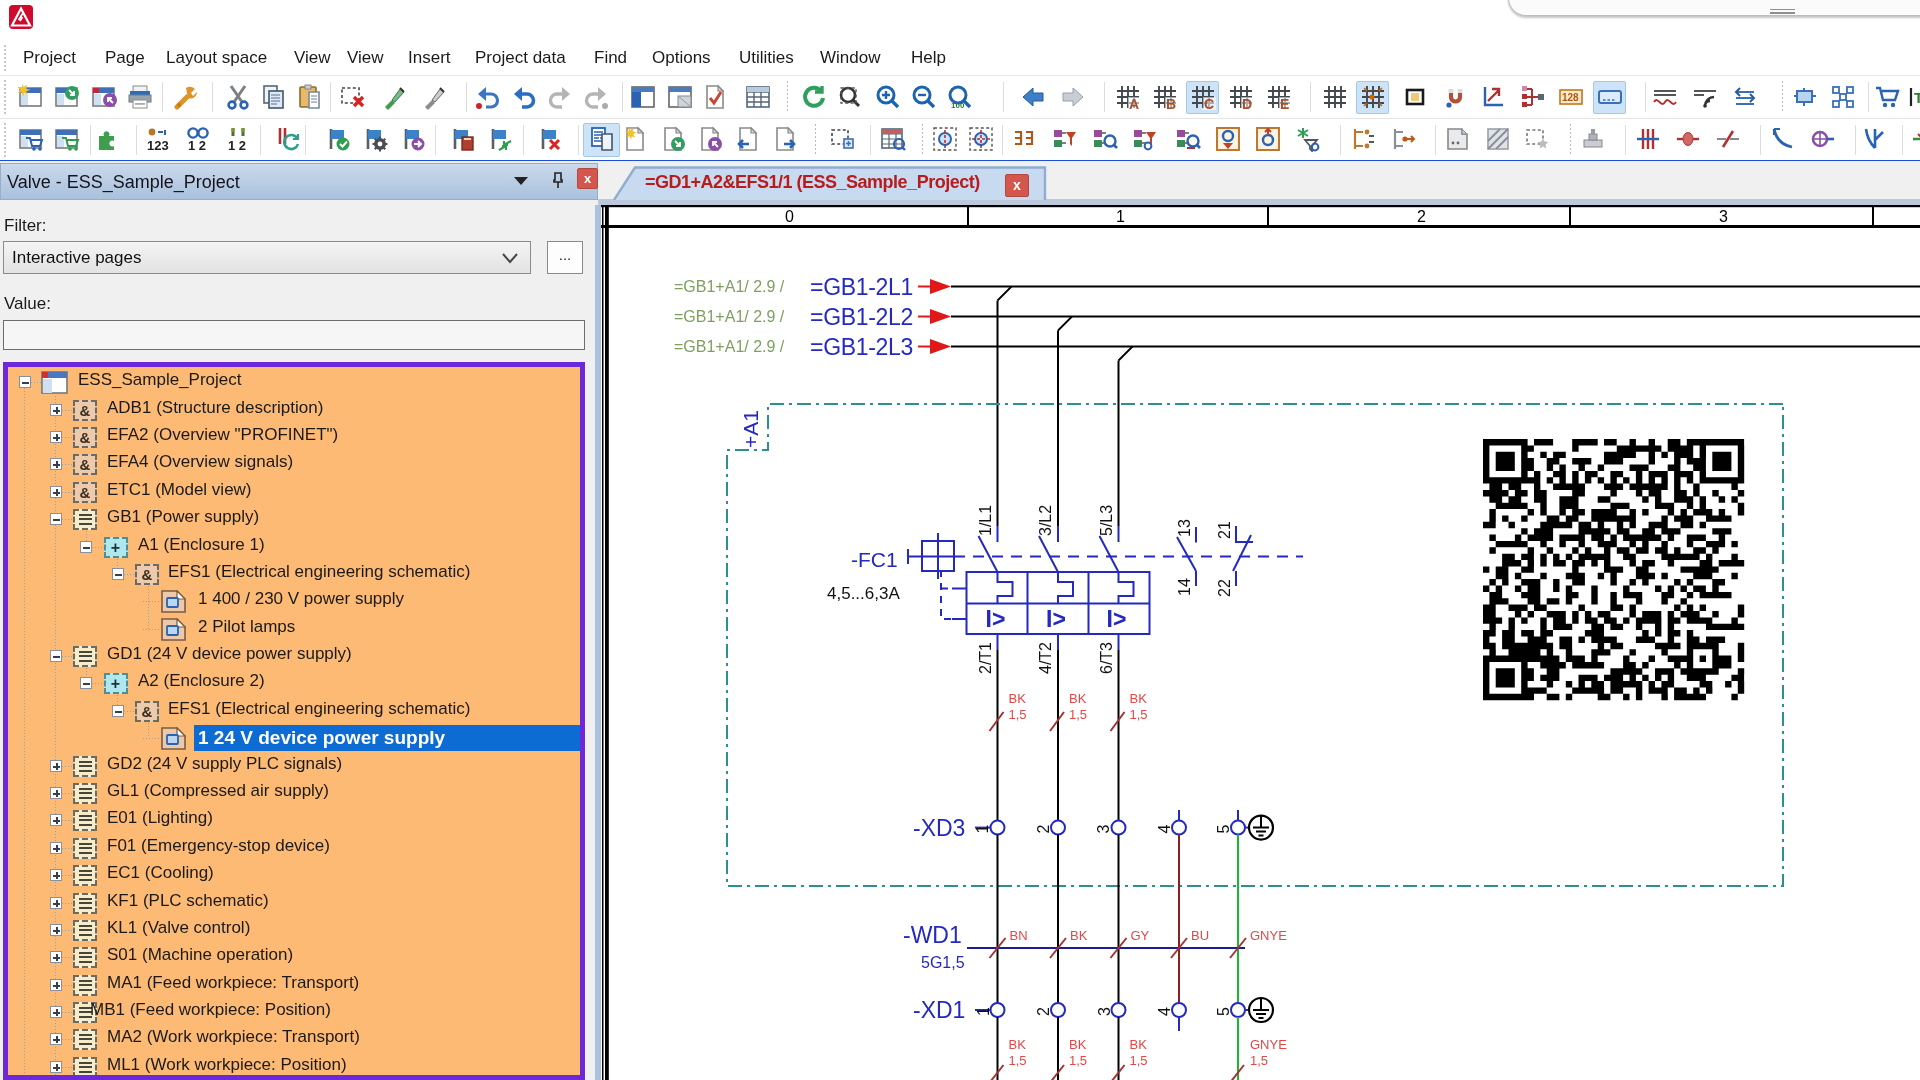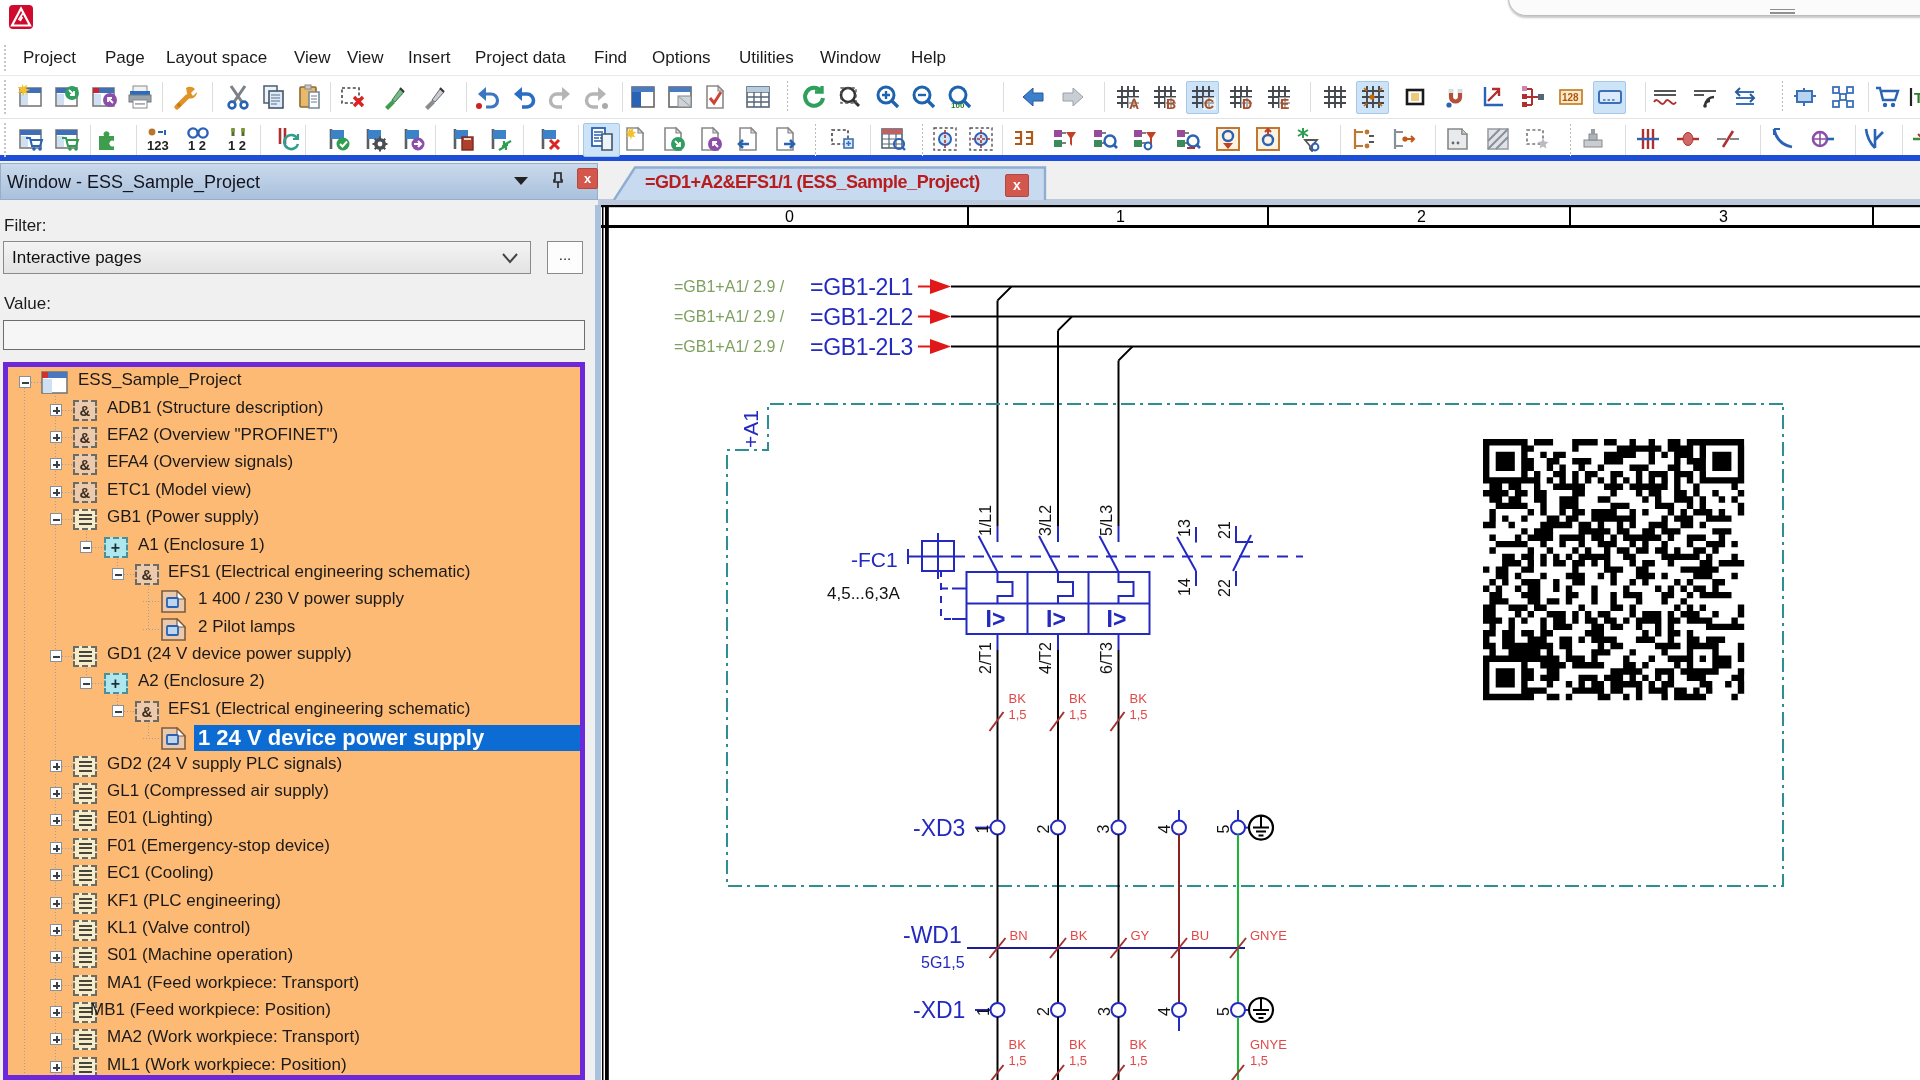"123" #tb2 { border-bottom: 6px solid #1d4ed8 -> 1px solid #1d4ed8 }
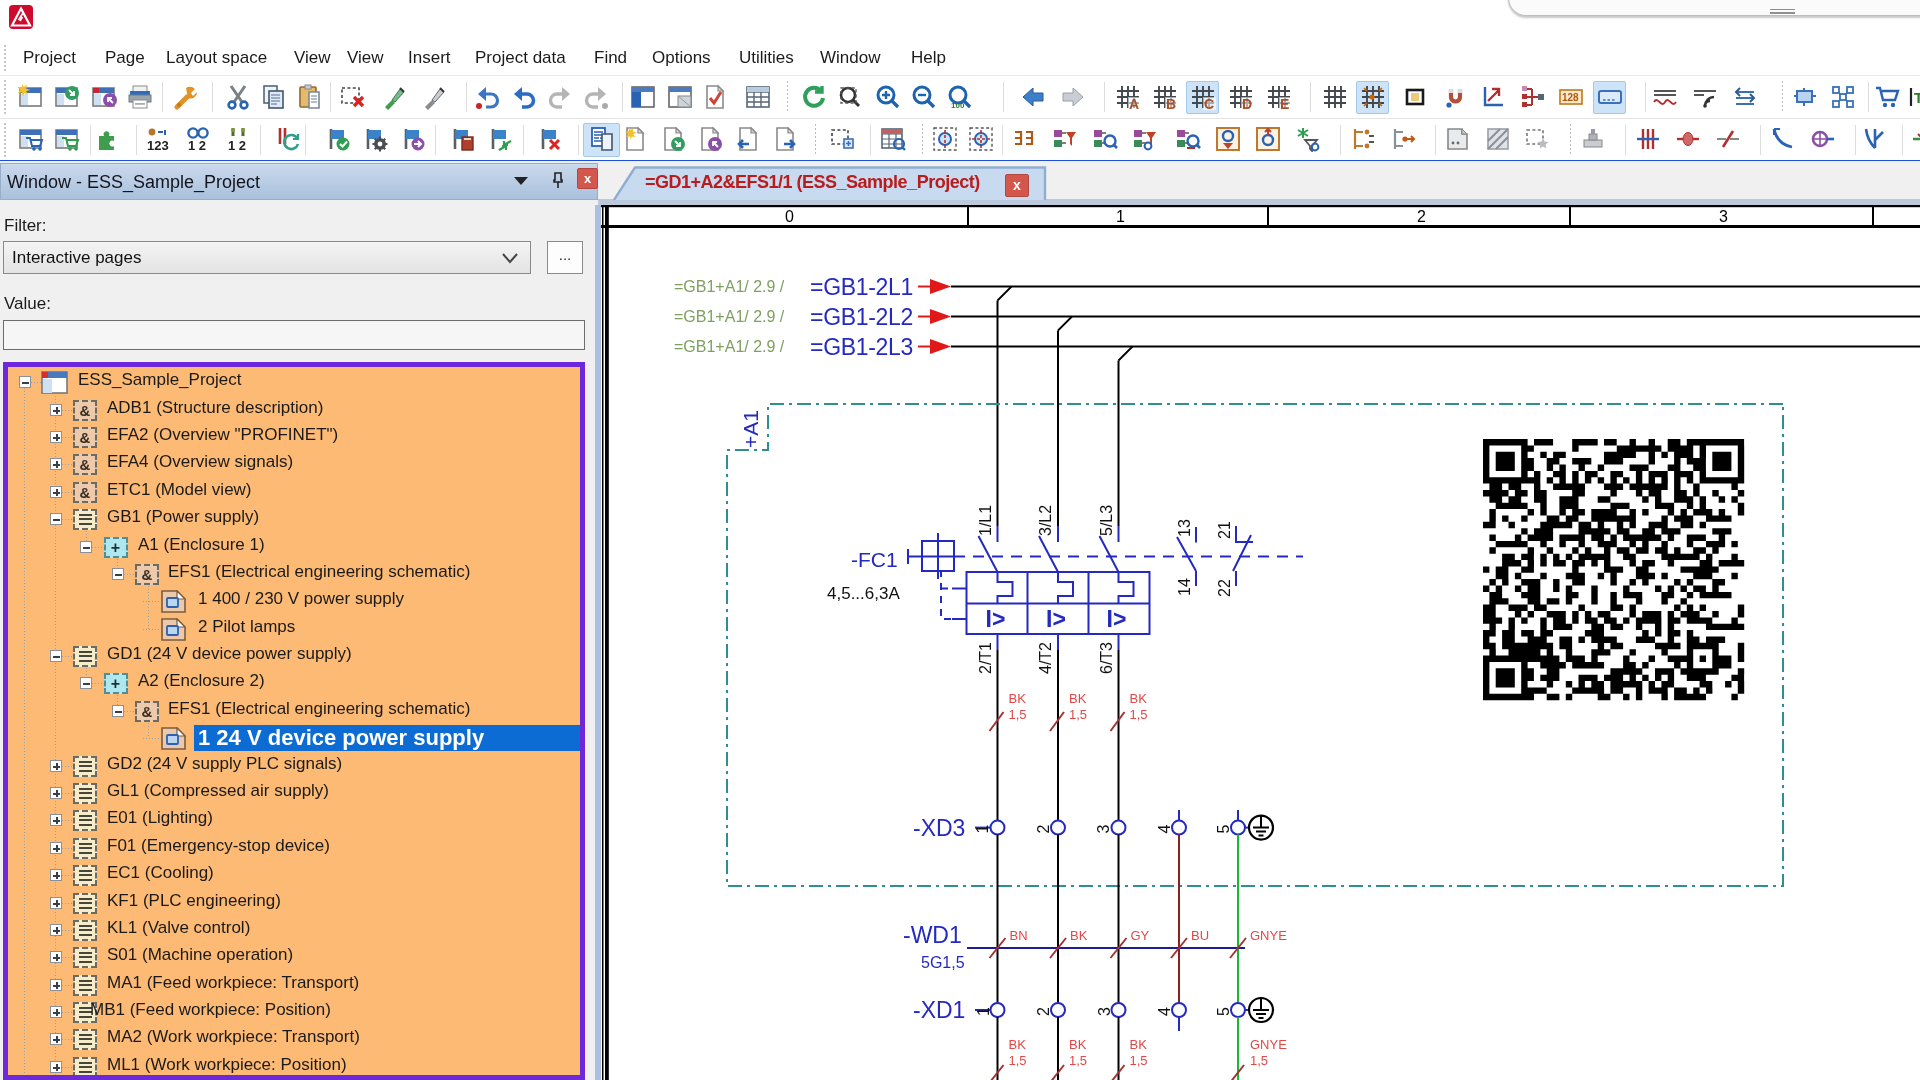"Window - ESS_Sample_Project" div.t { text: Window -> Valve }
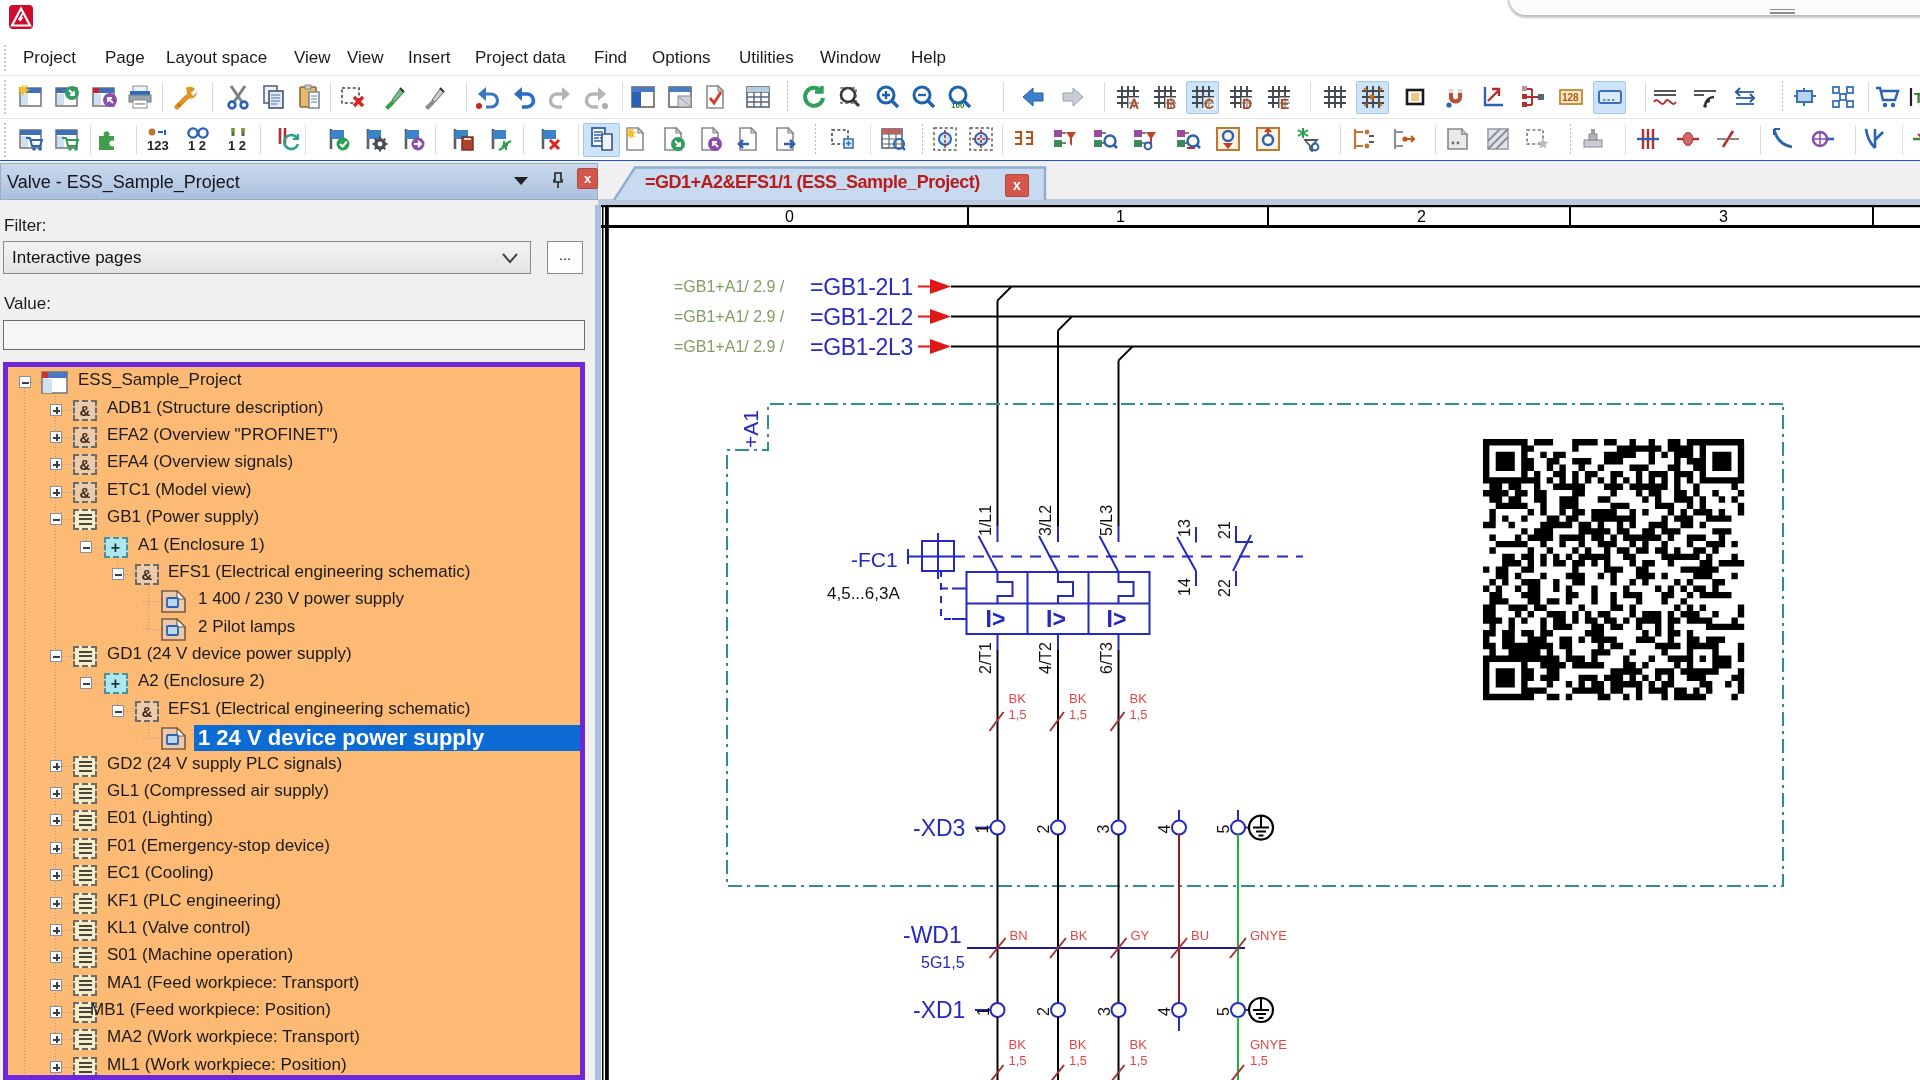"1 24 V device power" .tsel { font-size: 22px -> 19px }
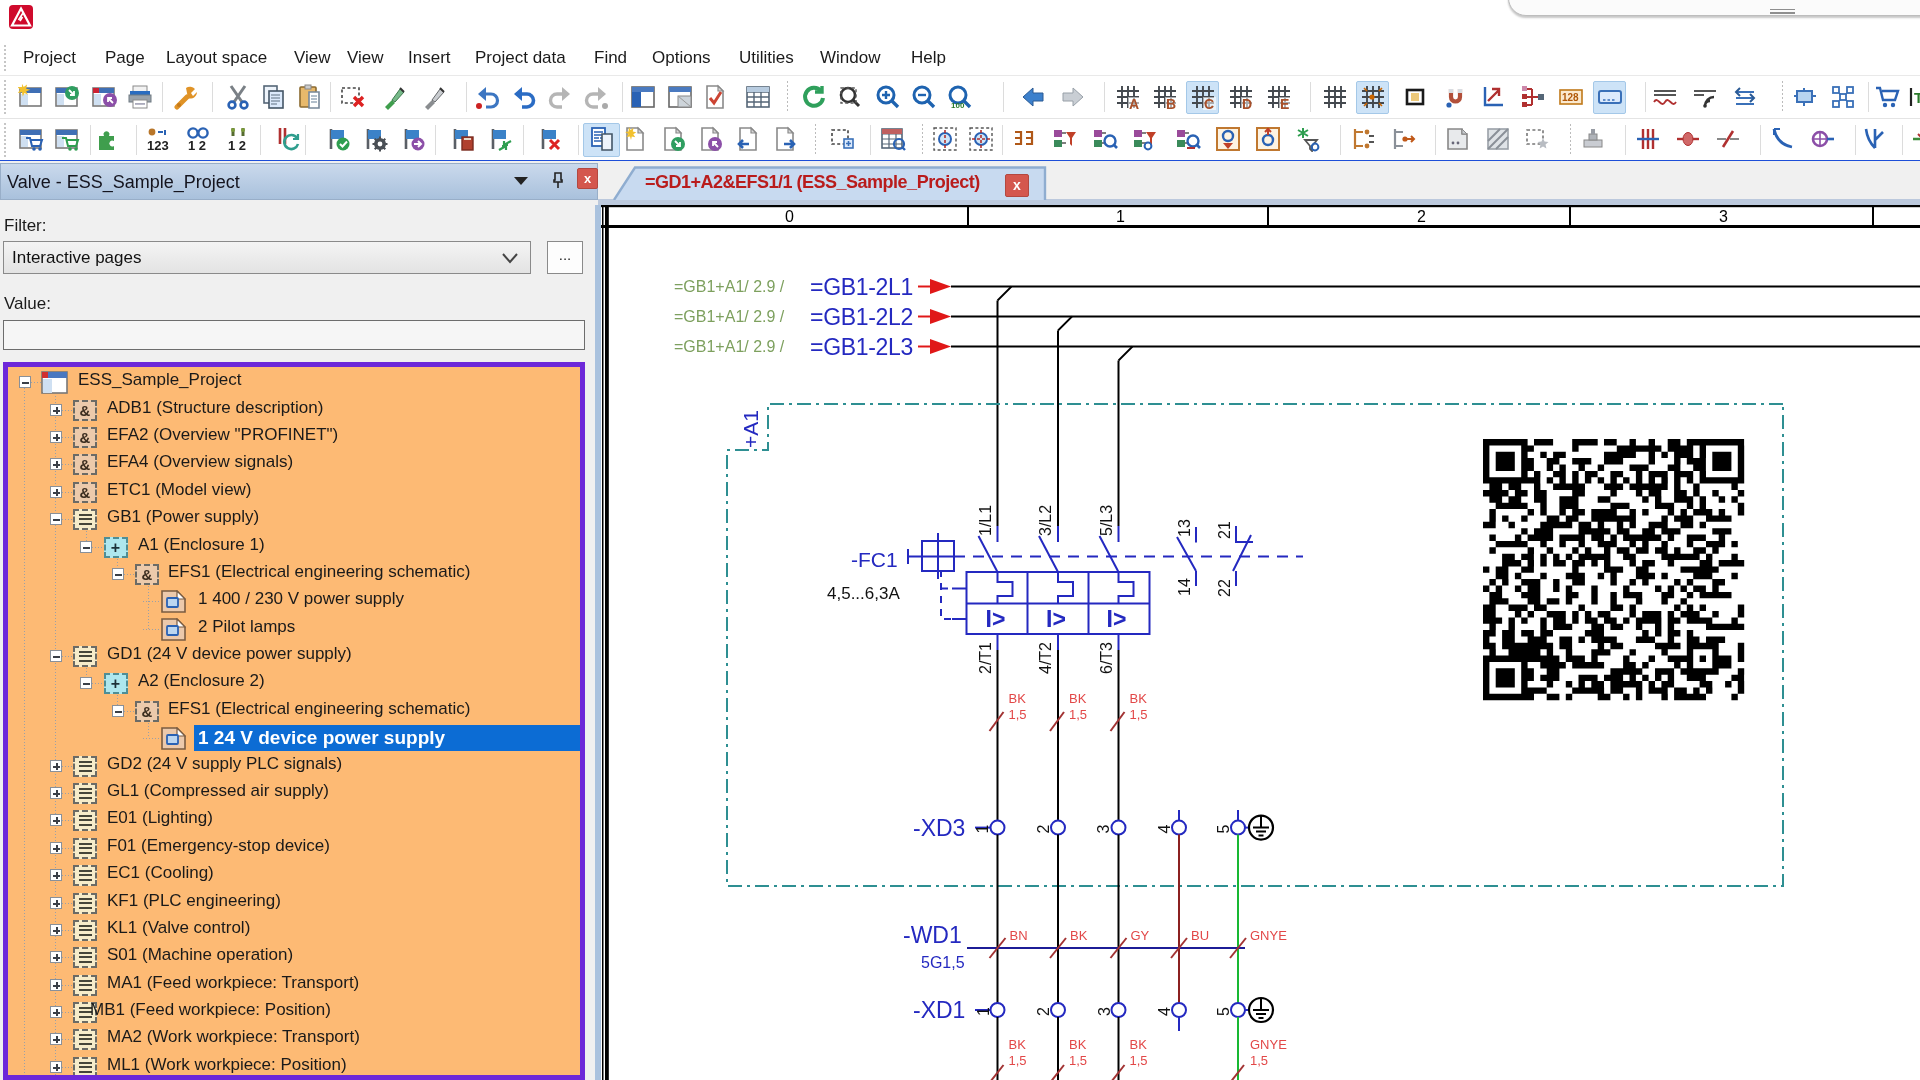"KF1 (PLC engineering)" div.trow { text: engineering -> schematic }
